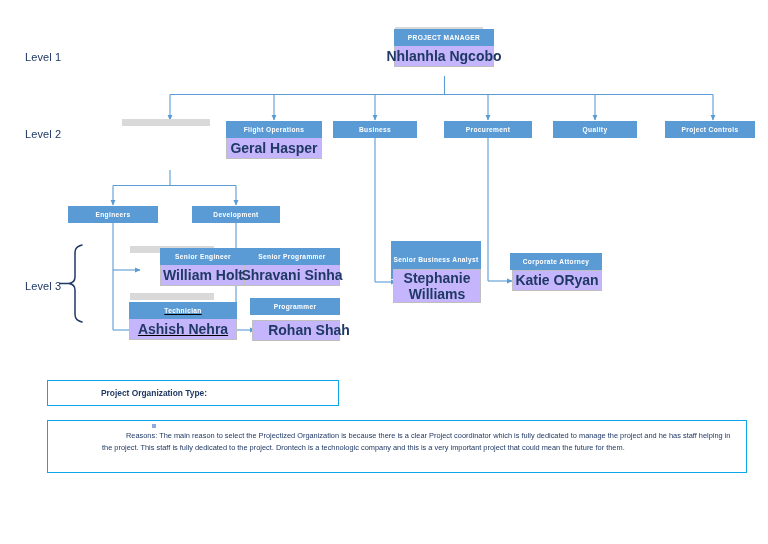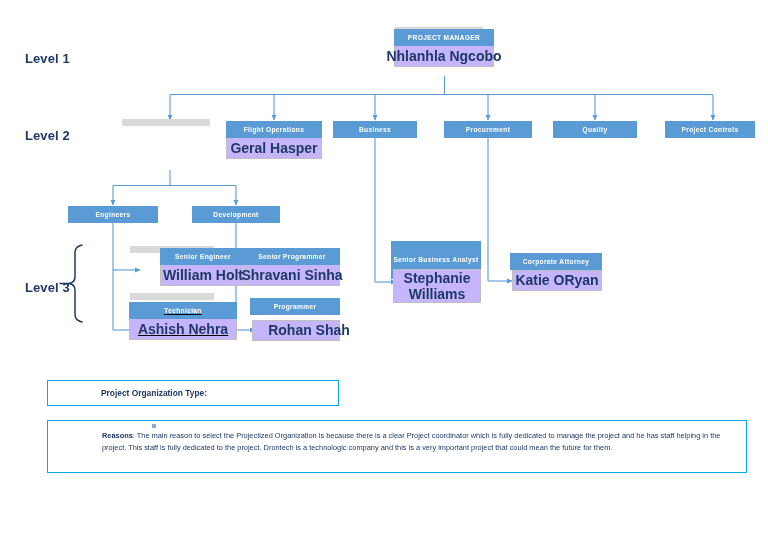"Level 1" .level-label { font-size: 13px -> 11px; font-weight: bold -> normal }
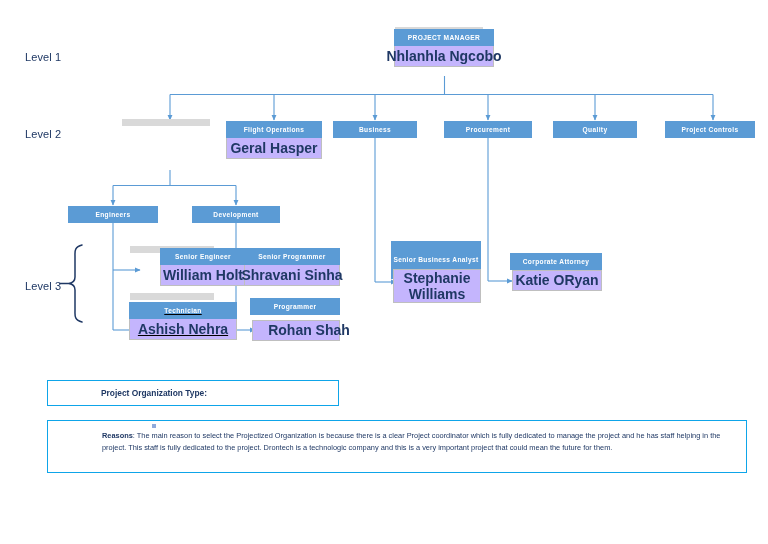"Reasons" .reasons b { font-weight: bold -> normal; margin-left: none -> 24px }
